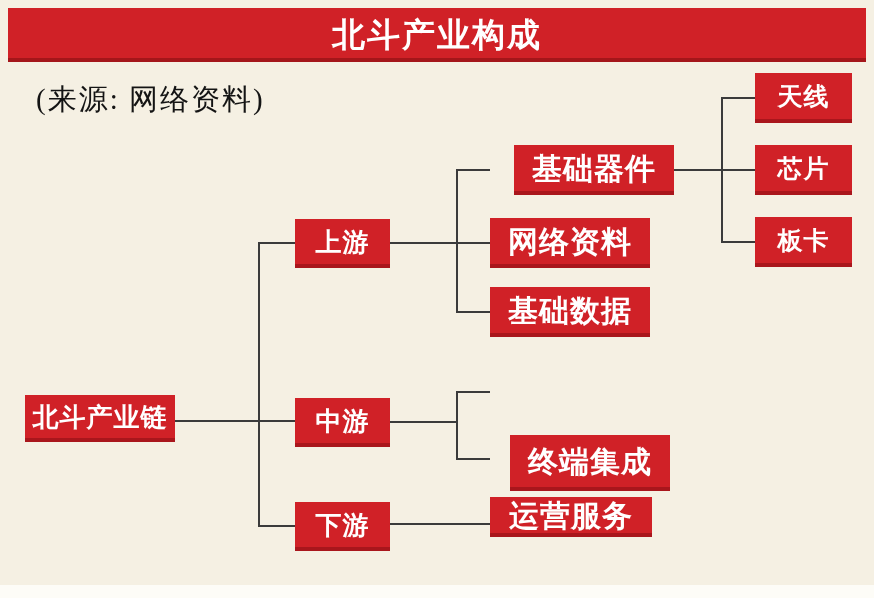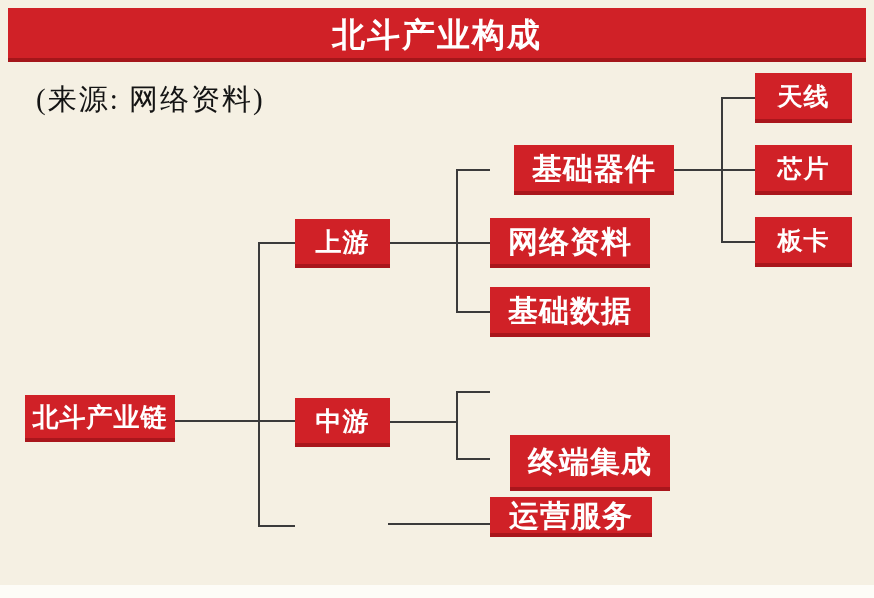"下游" div.node { html: none -> <div>下游</div> }
